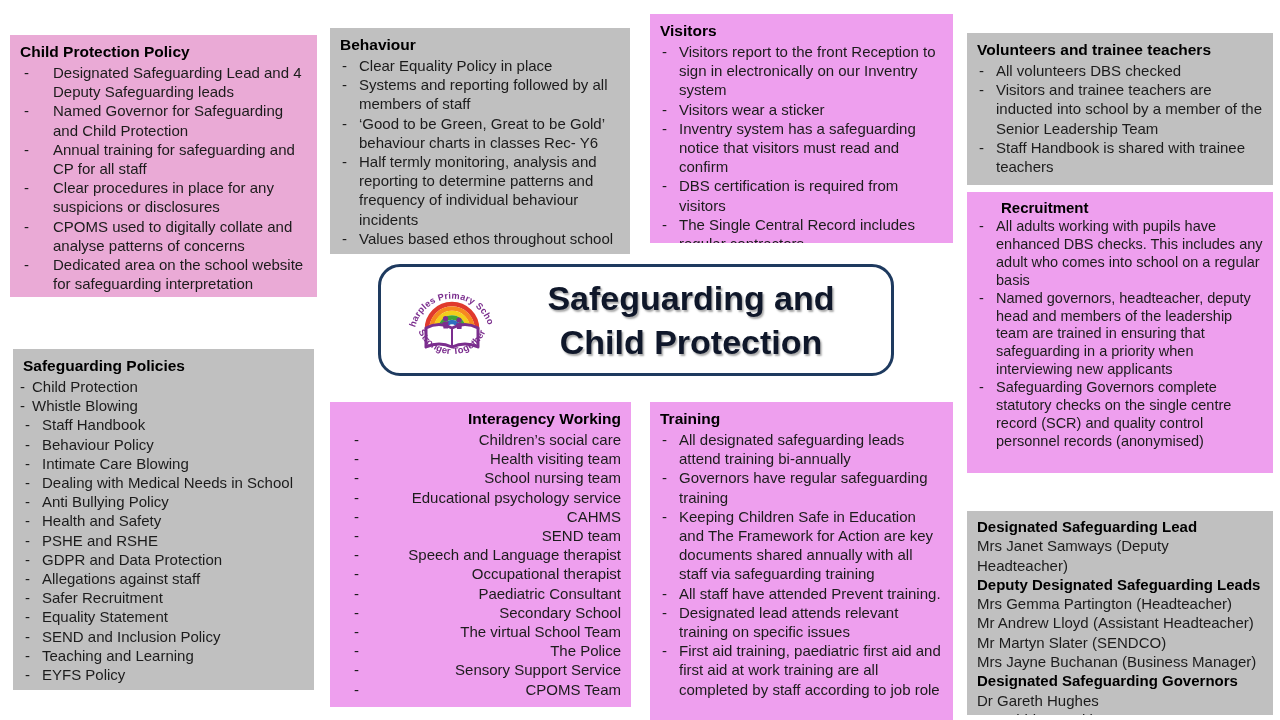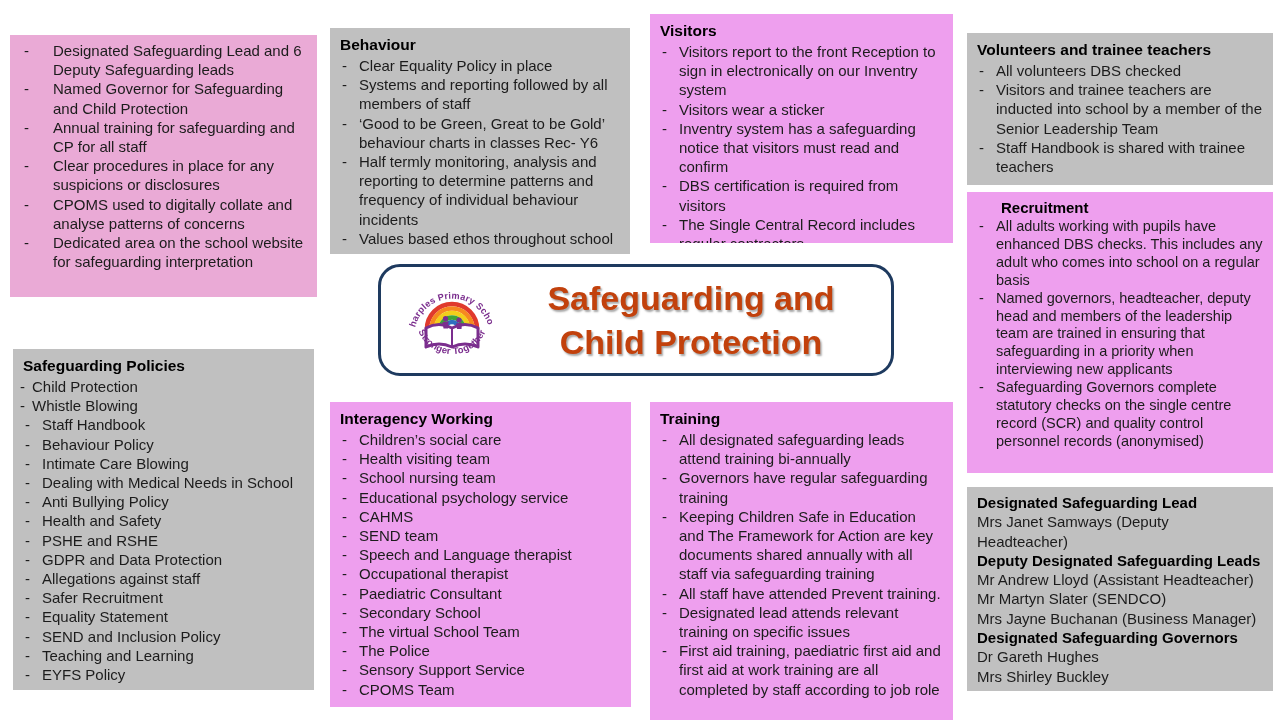"Child Protection Policy" h2 { html: none -> <h2>Child Protection Policy</h2> }
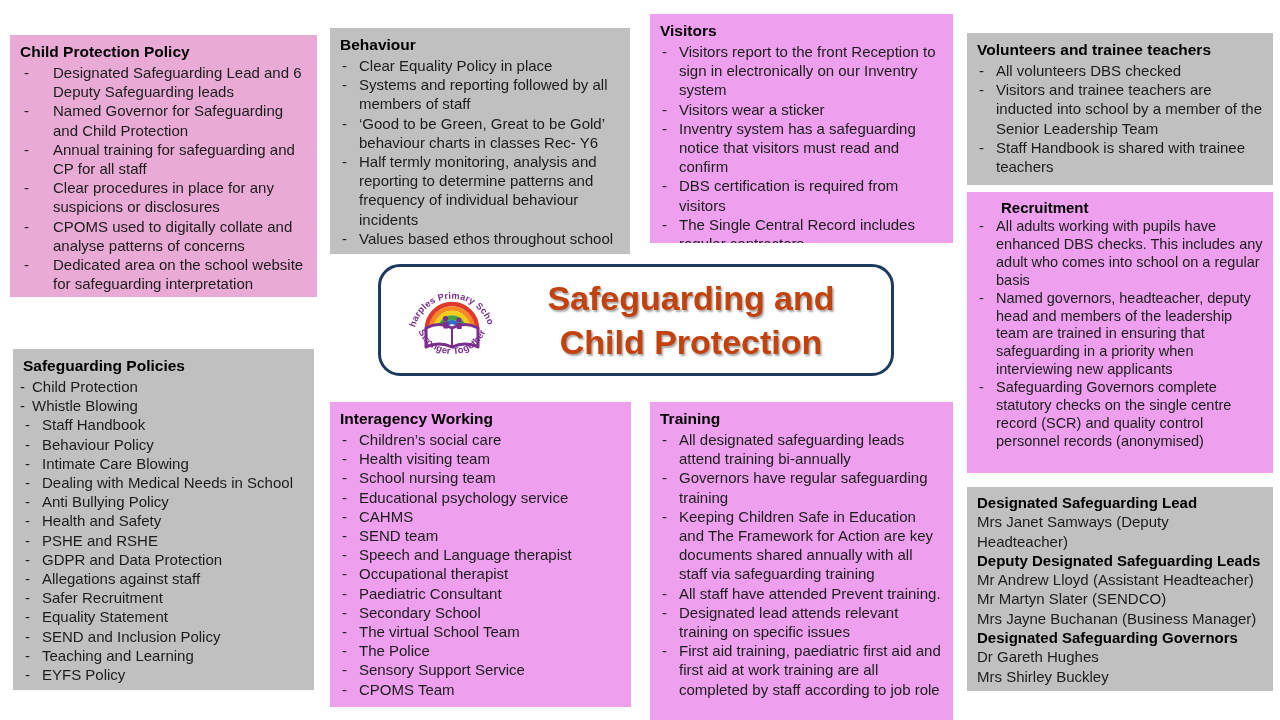"Designated Safeguarding Lead and 6" span.txt { text: 6 -> 4 }
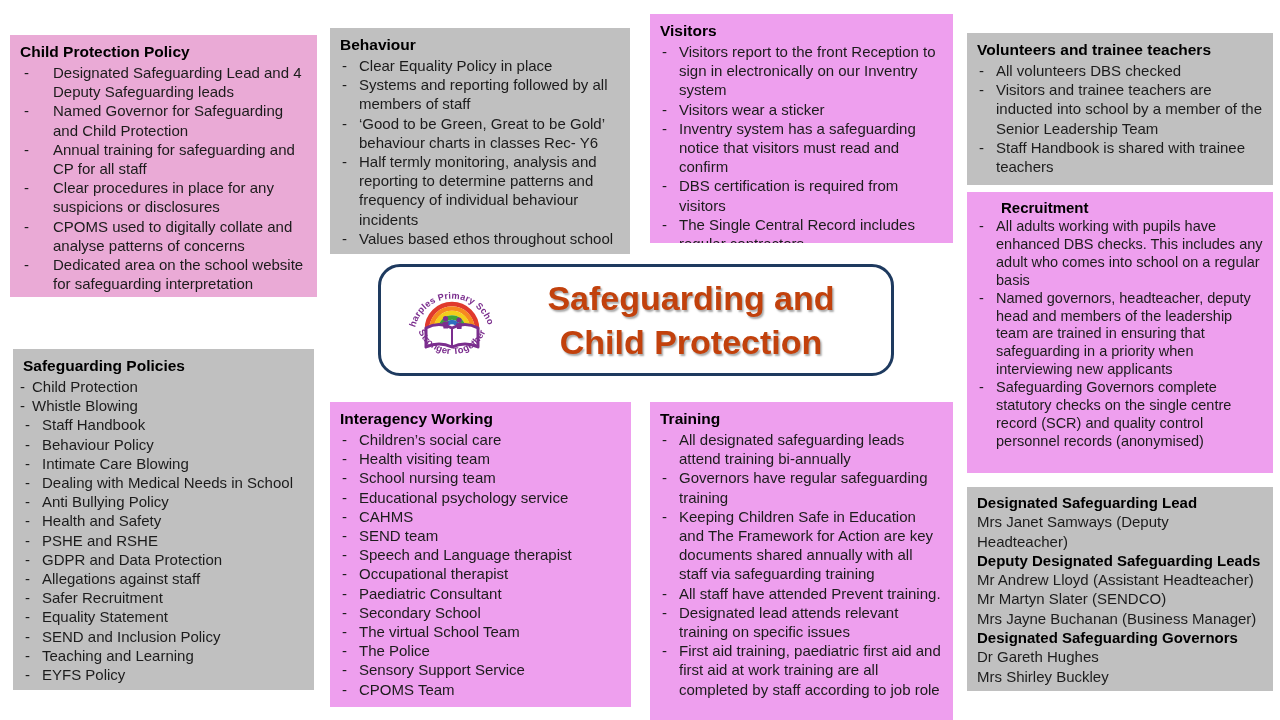"Safeguarding and" .title-text { color: #c2410c -> #0f172a }
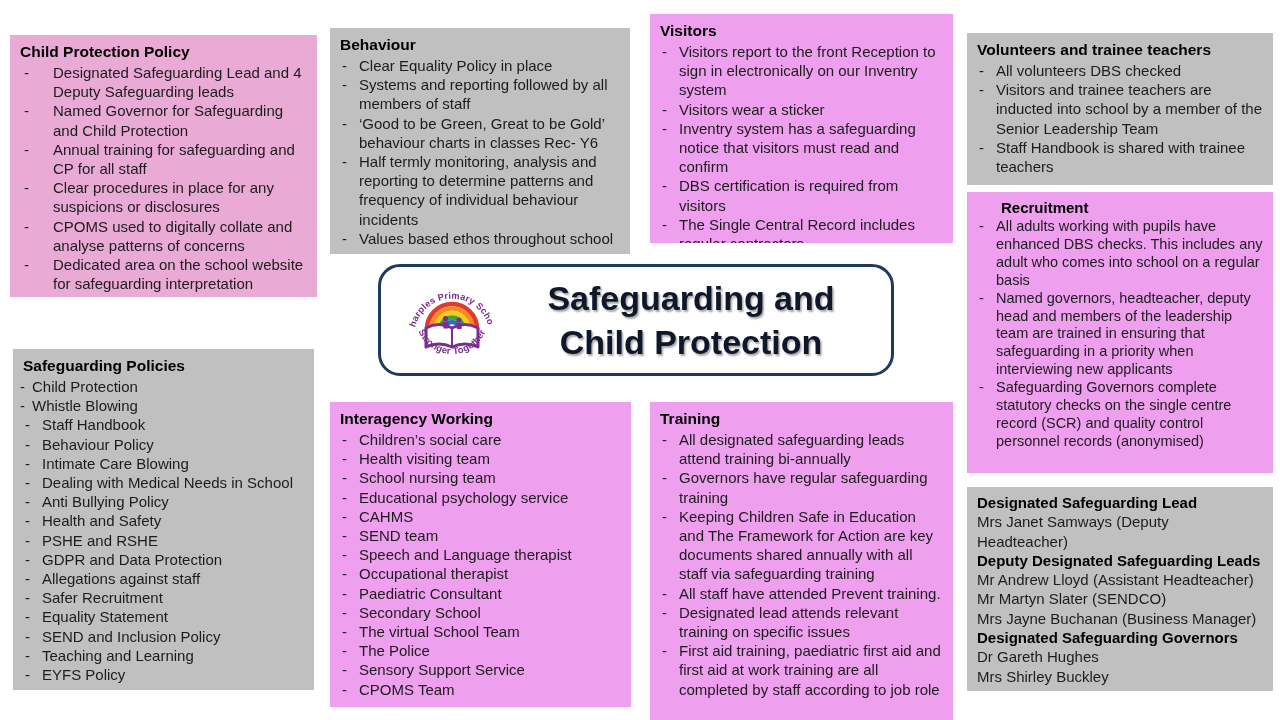"Interagency Working" section.card { text-align: none -> right }
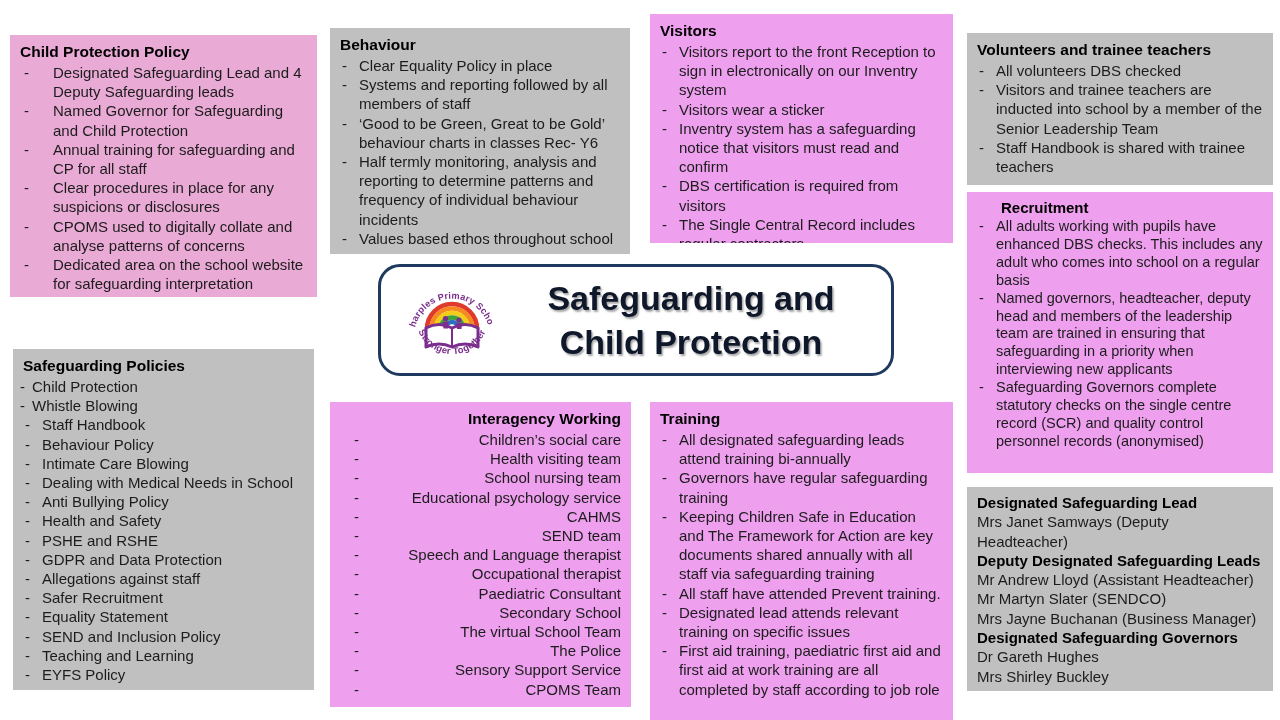"Designated Safeguarding Lead" section.card { top: 487px -> 511px }
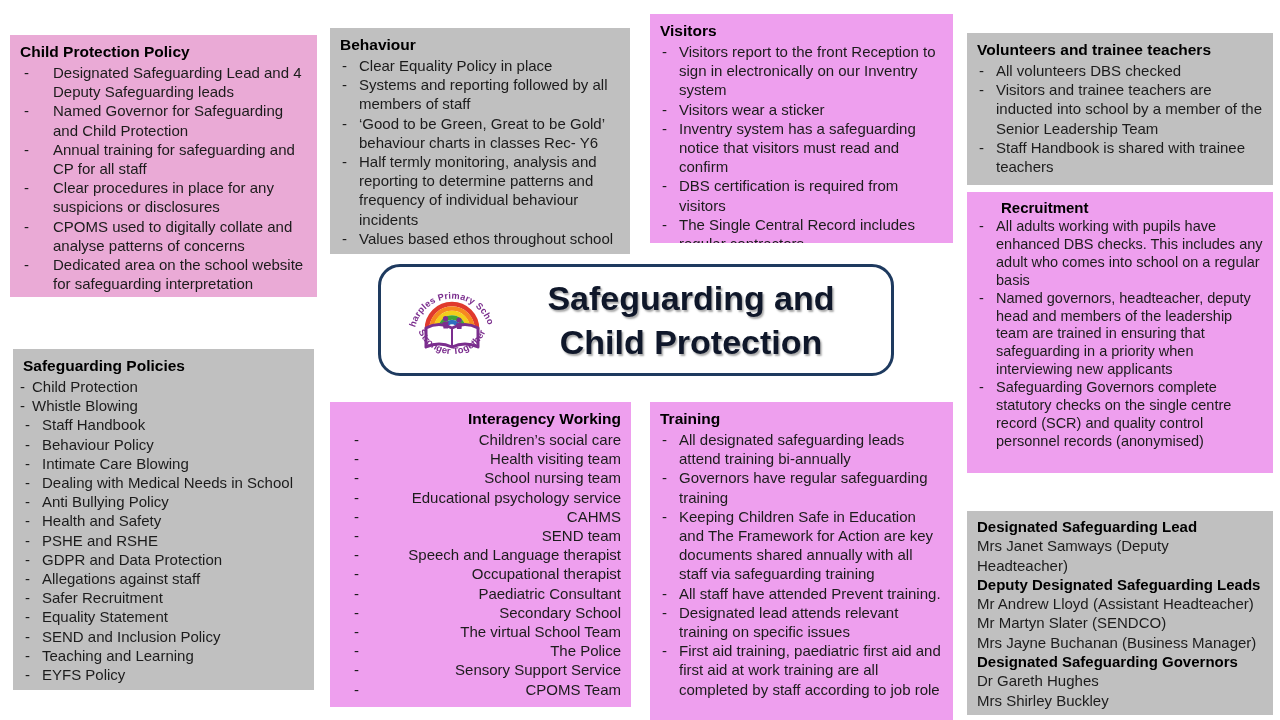"Mrs Gemma Partington (Headteacher)" div.line { html: none -> <div>Mrs Gemma Partington (Headteacher)</div> }
